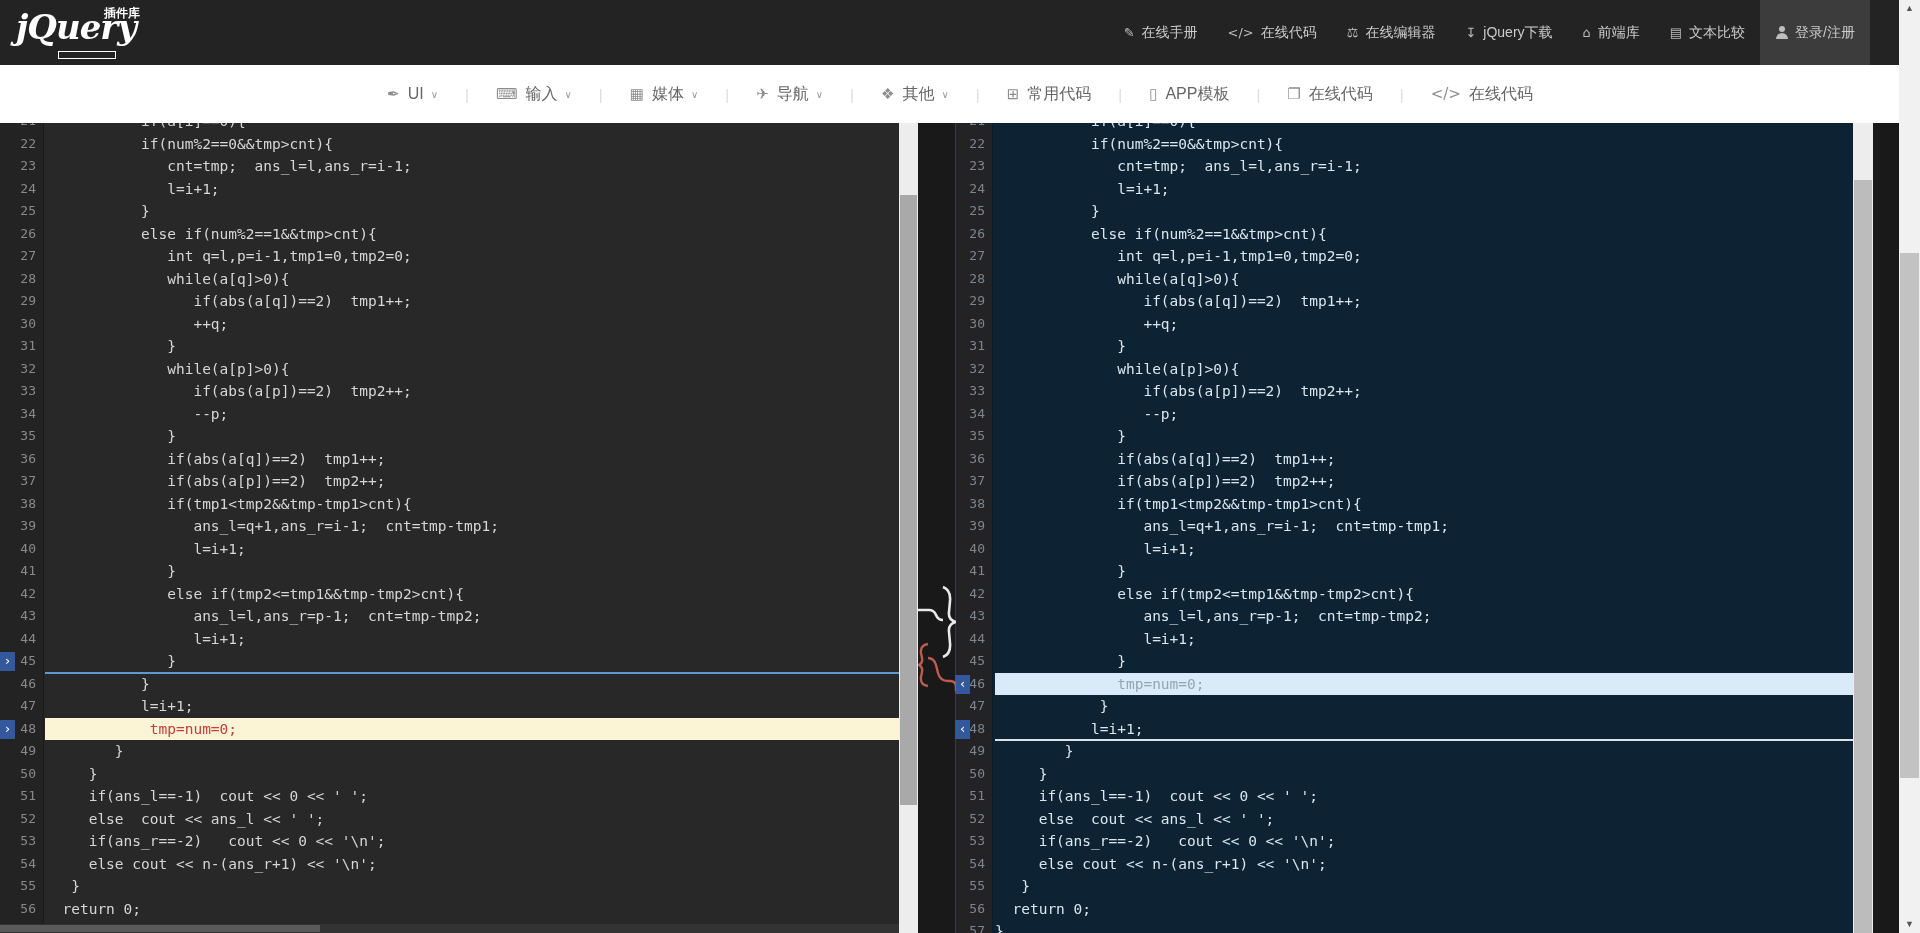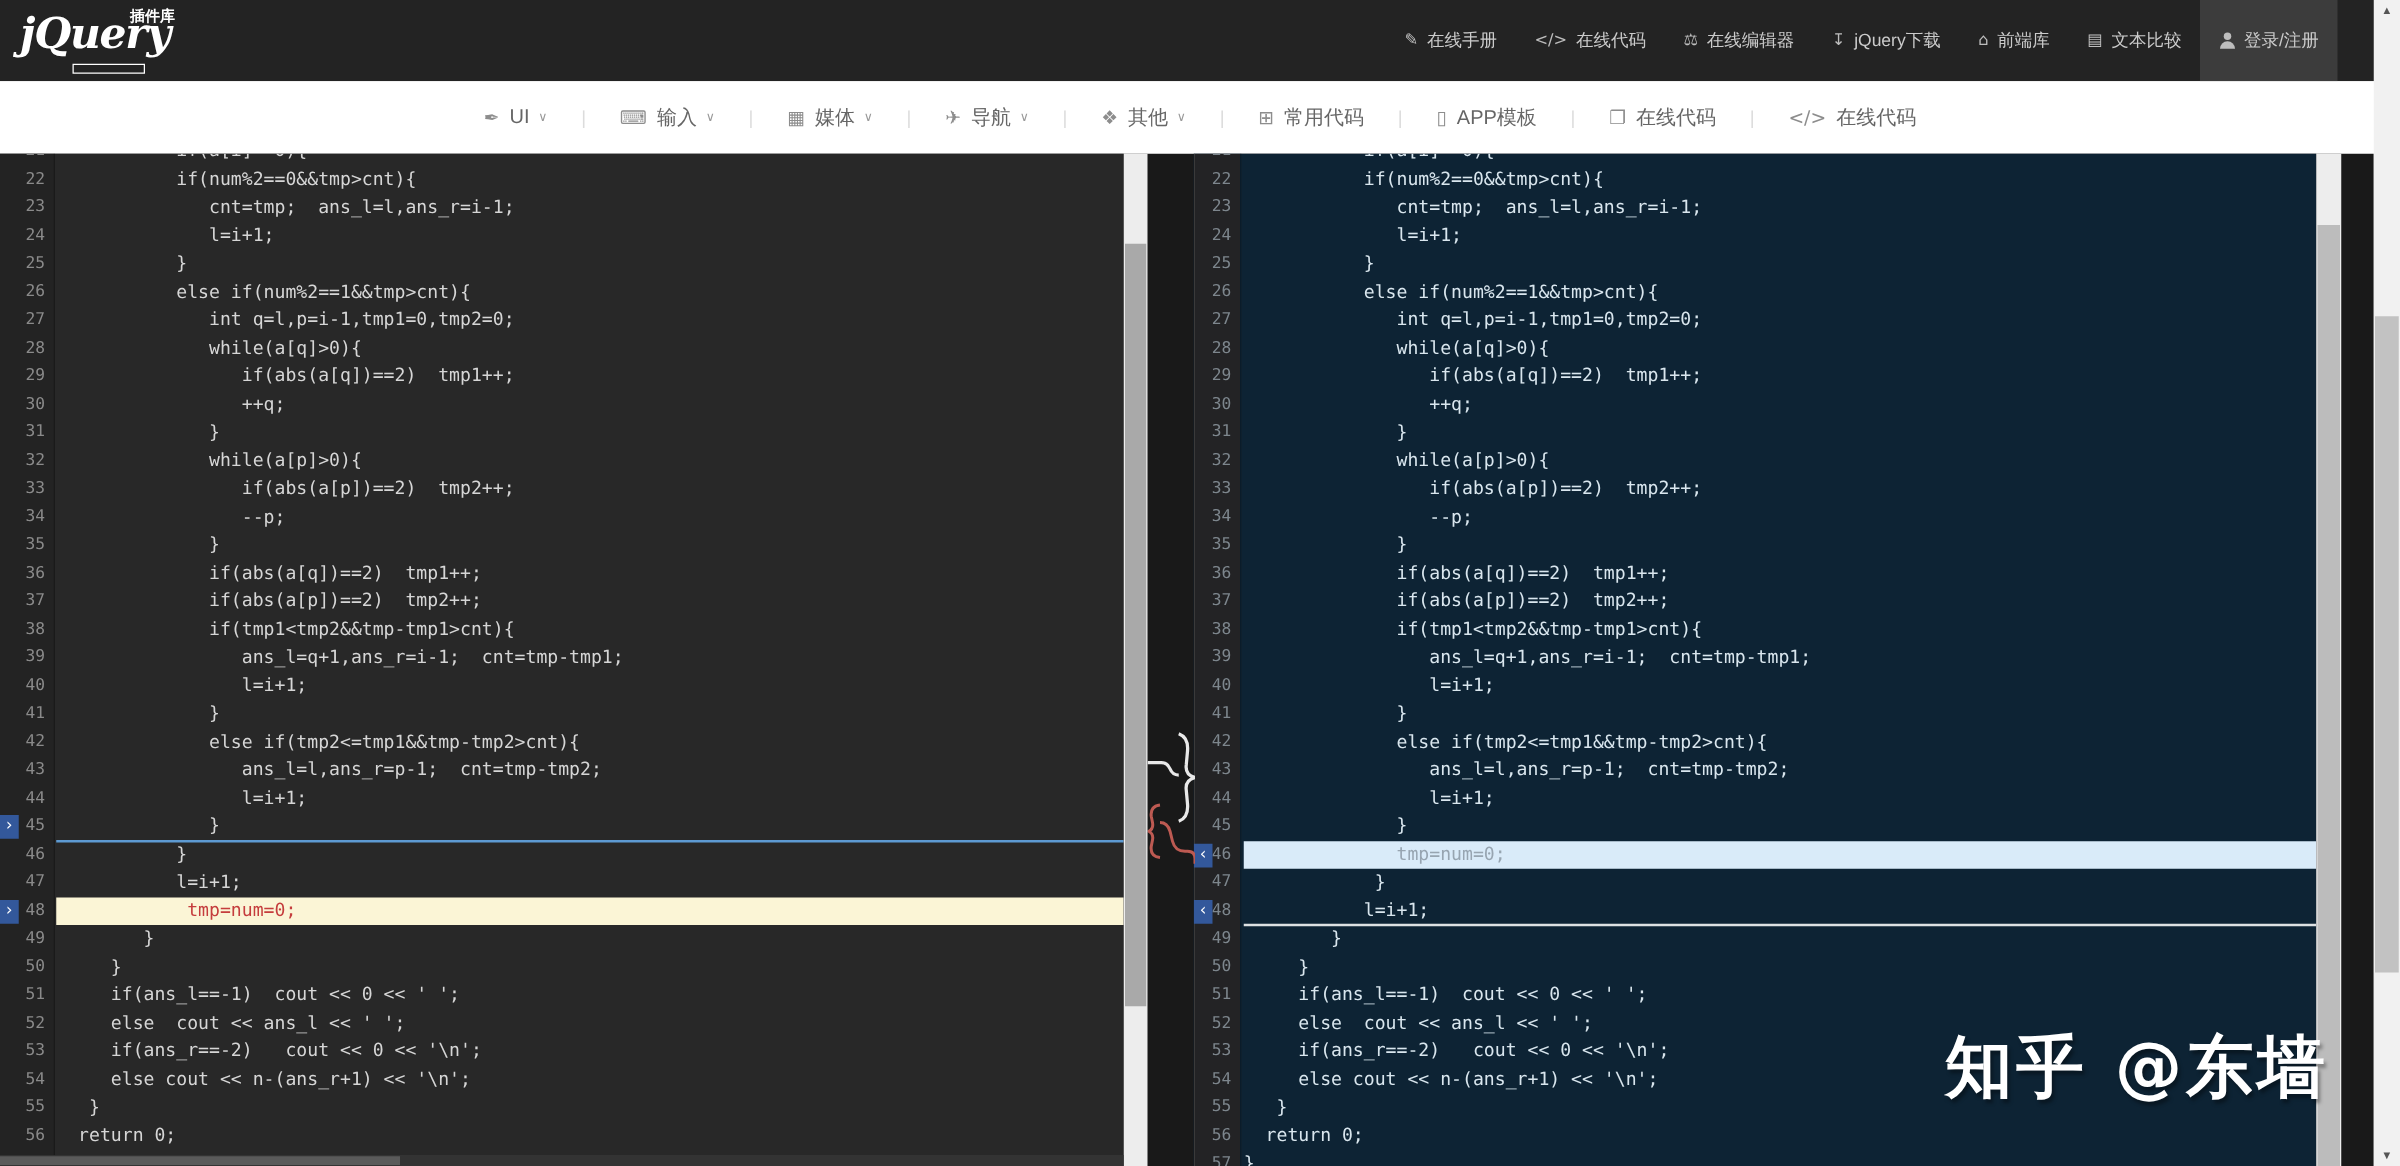"知乎 @东墙" div { html: <div>知乎 @东墙</div> -> none }
